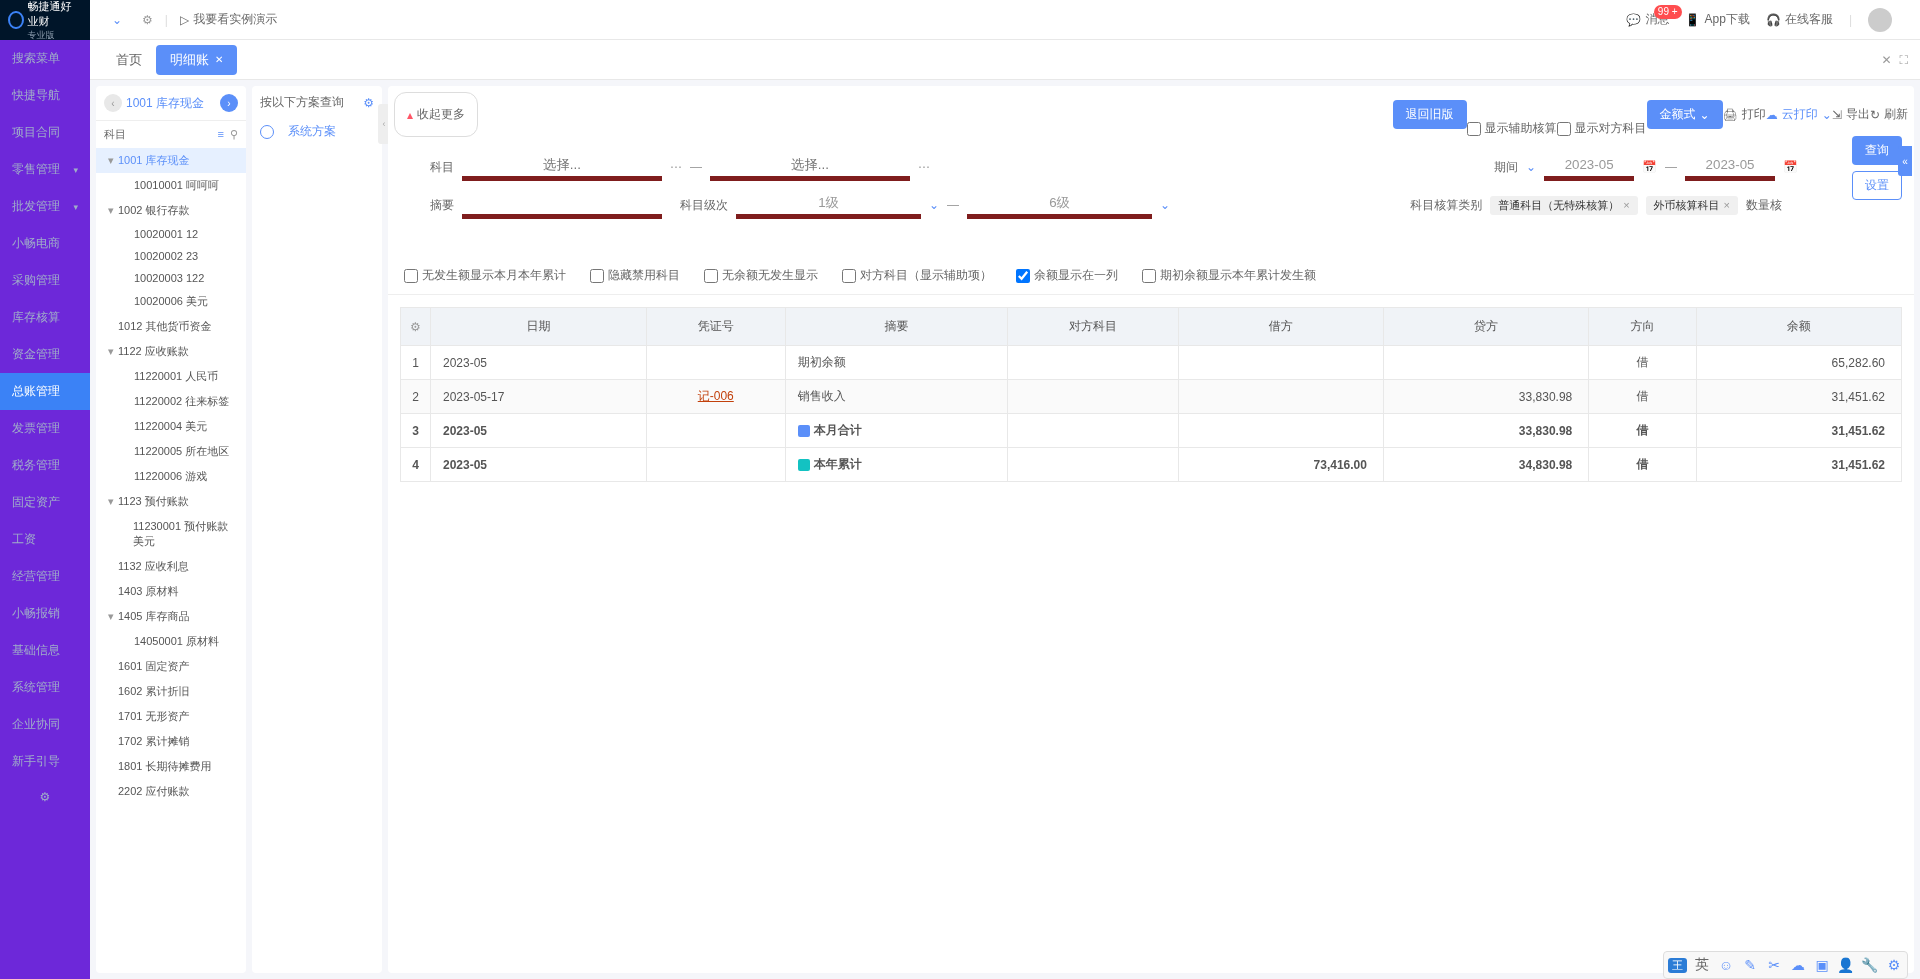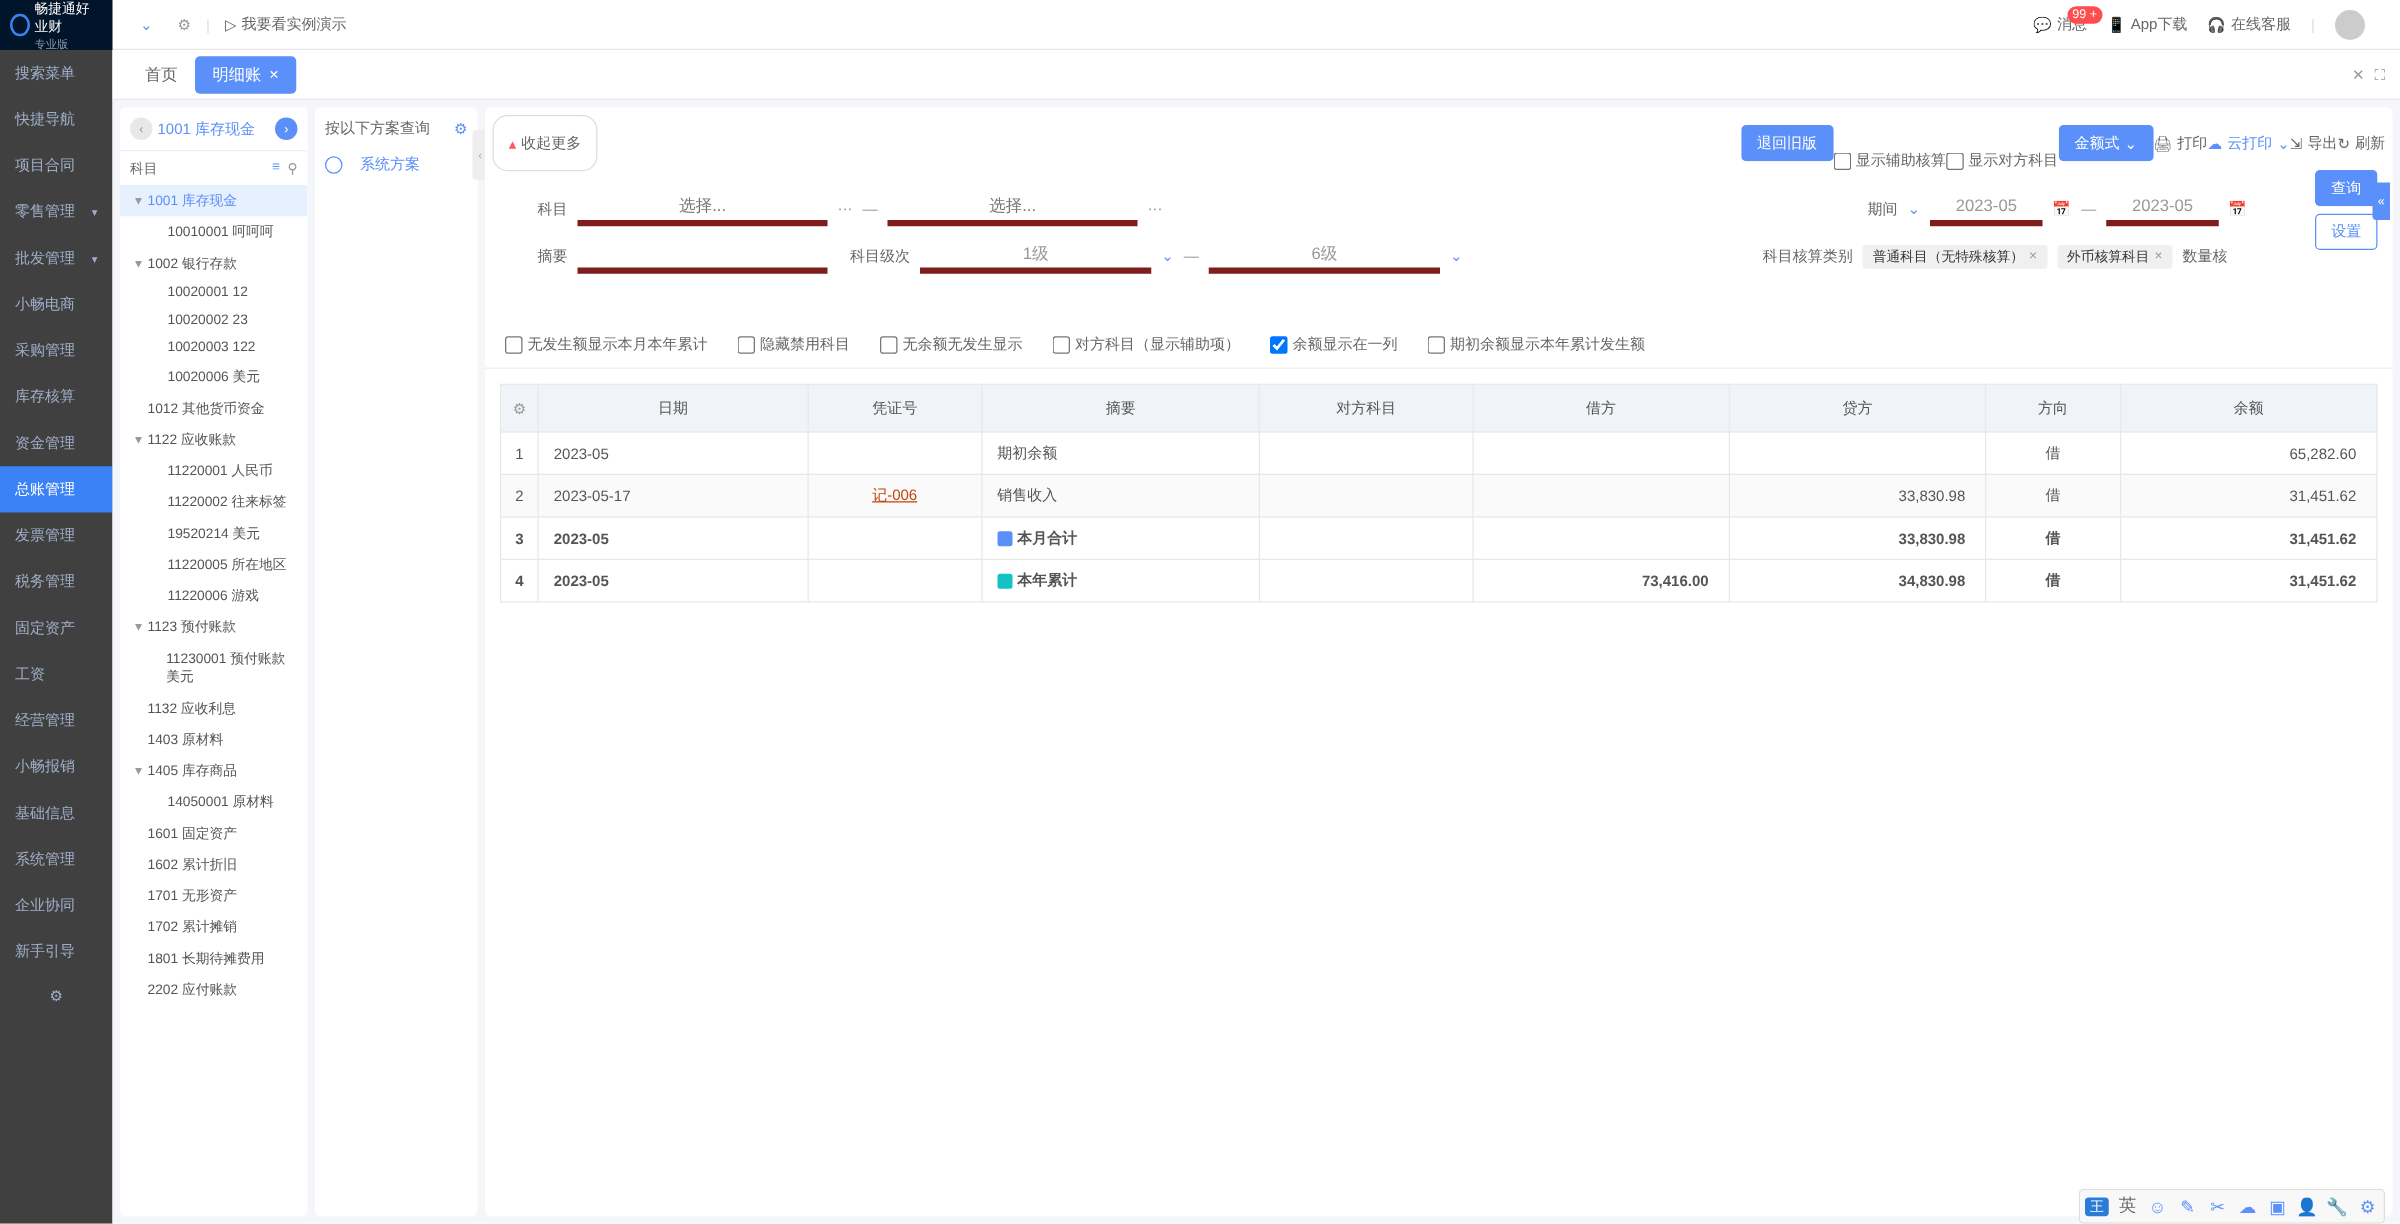"搜索菜单" .sidebar { background: #404040 -> #6d28d9 }
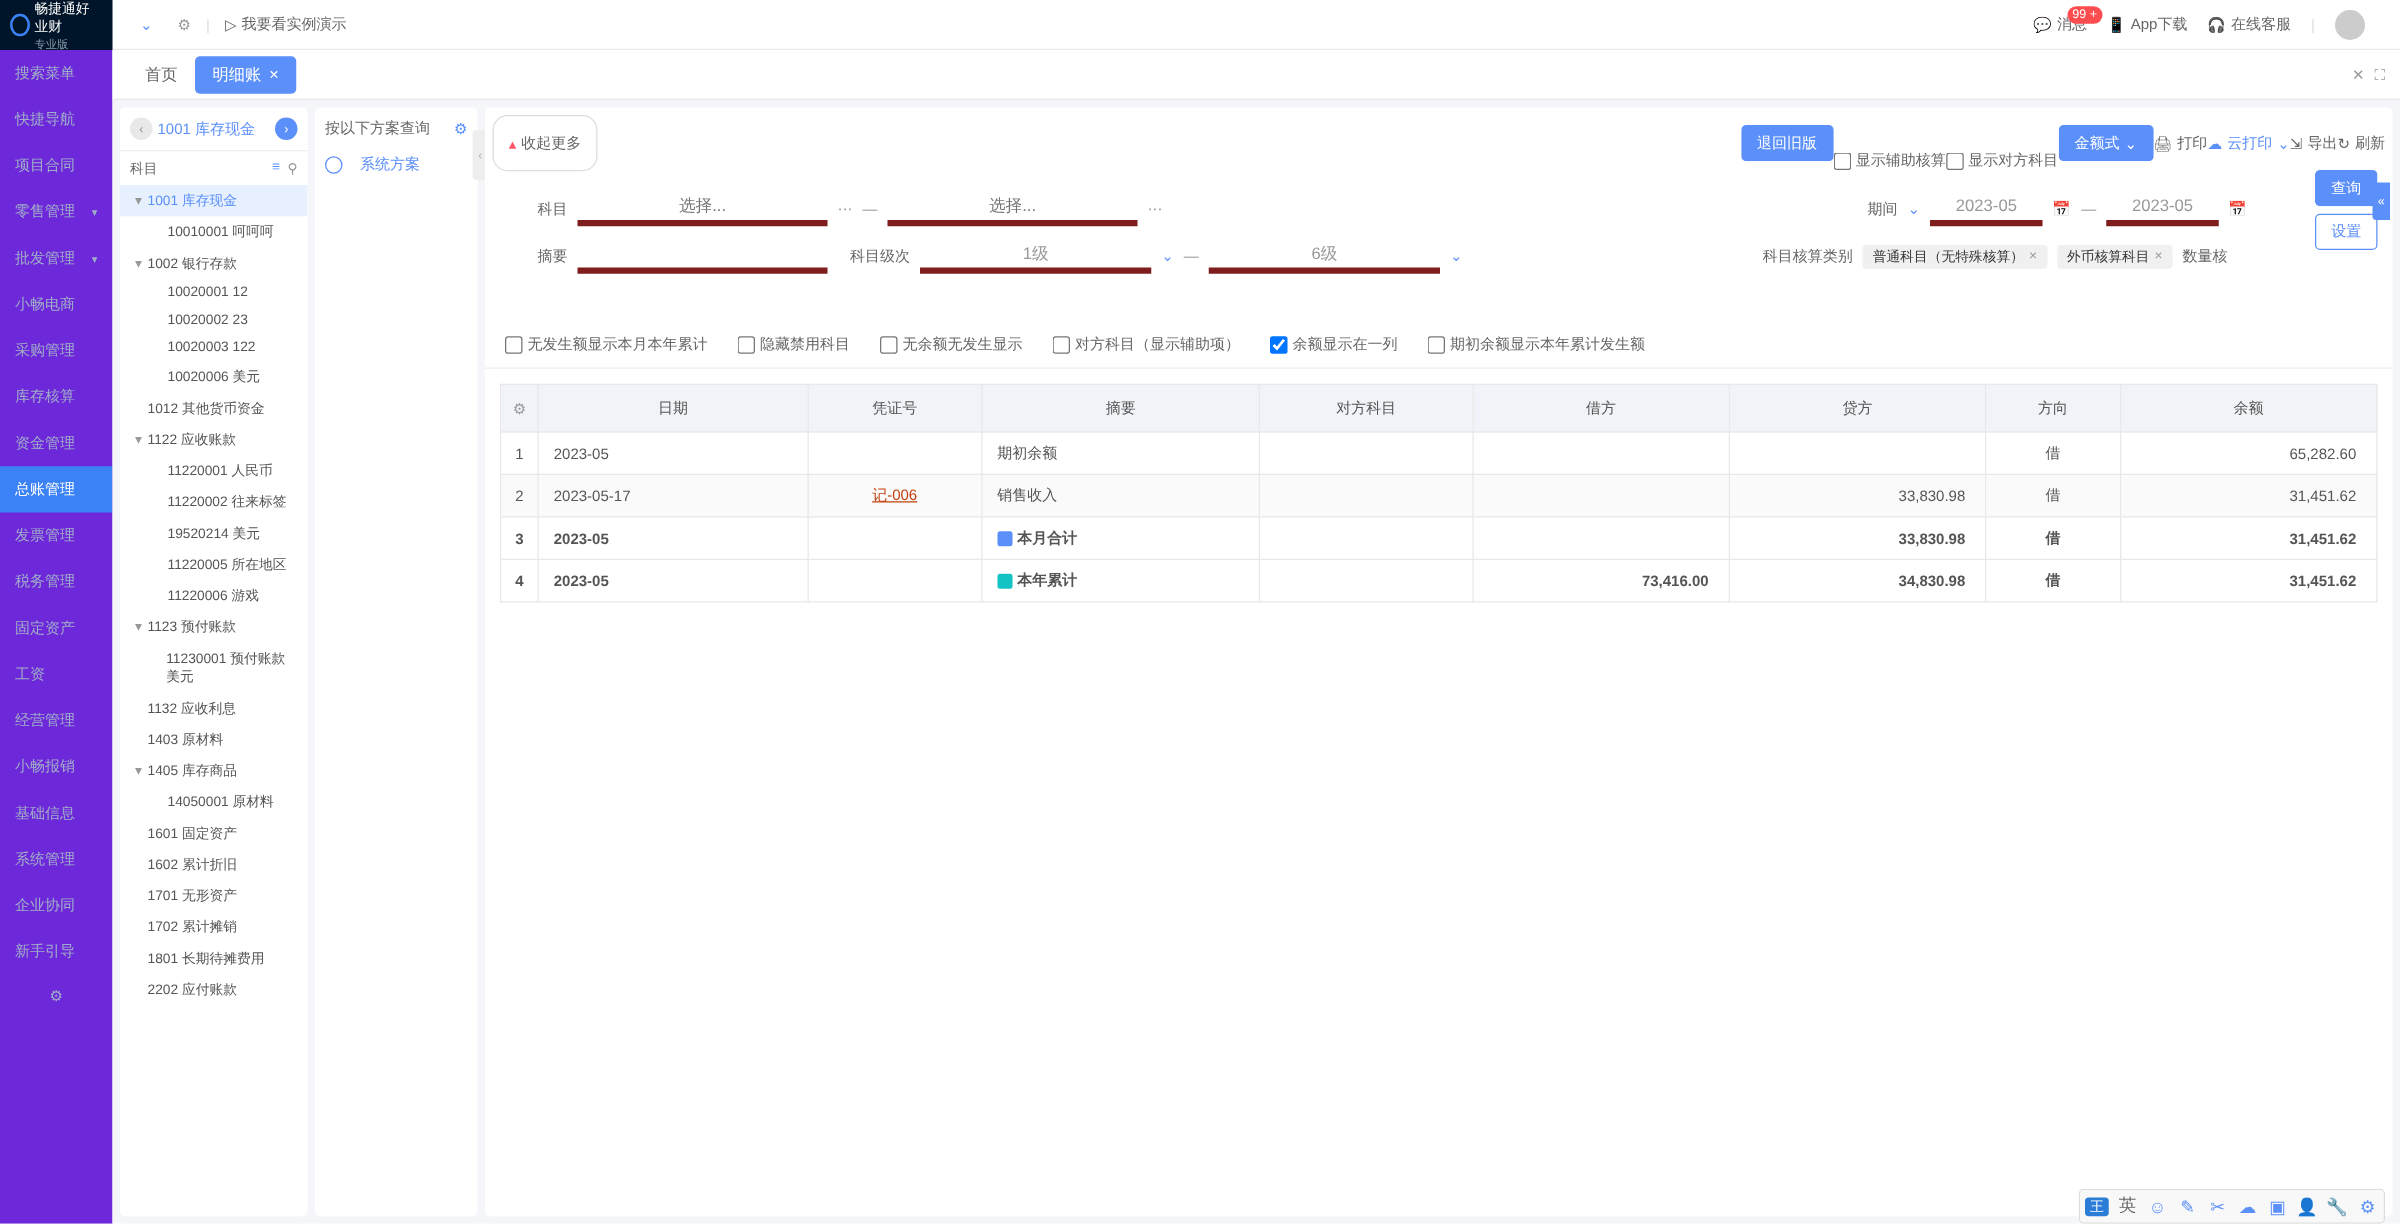"19520214 美元" span { text: 19520214 -> 11220004 }
